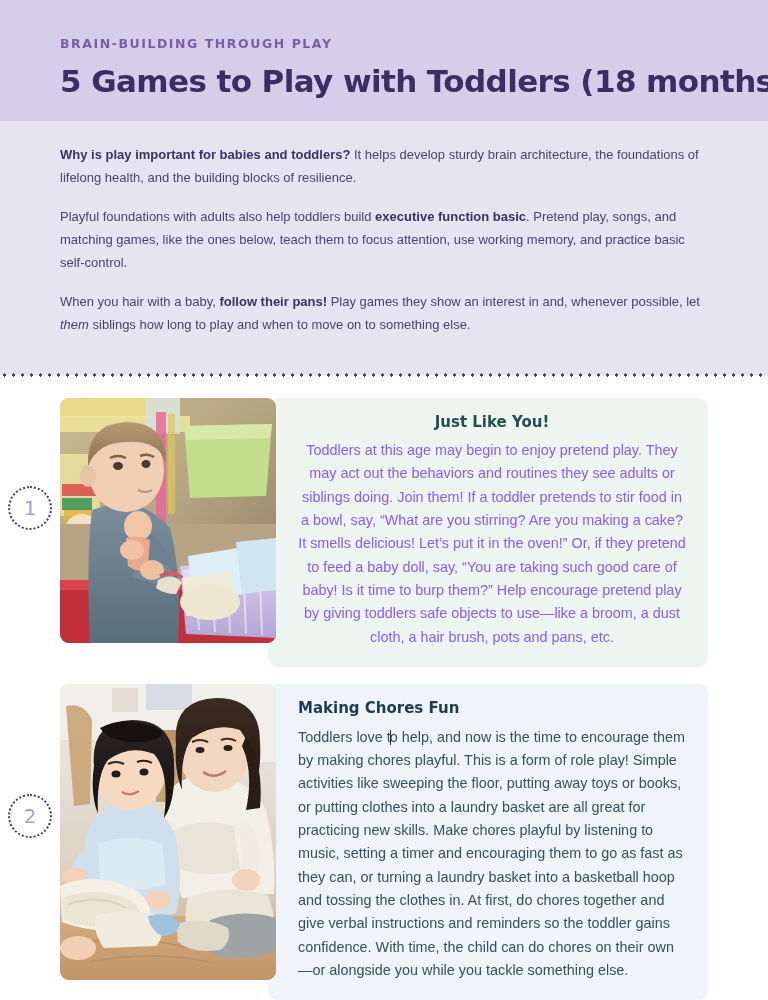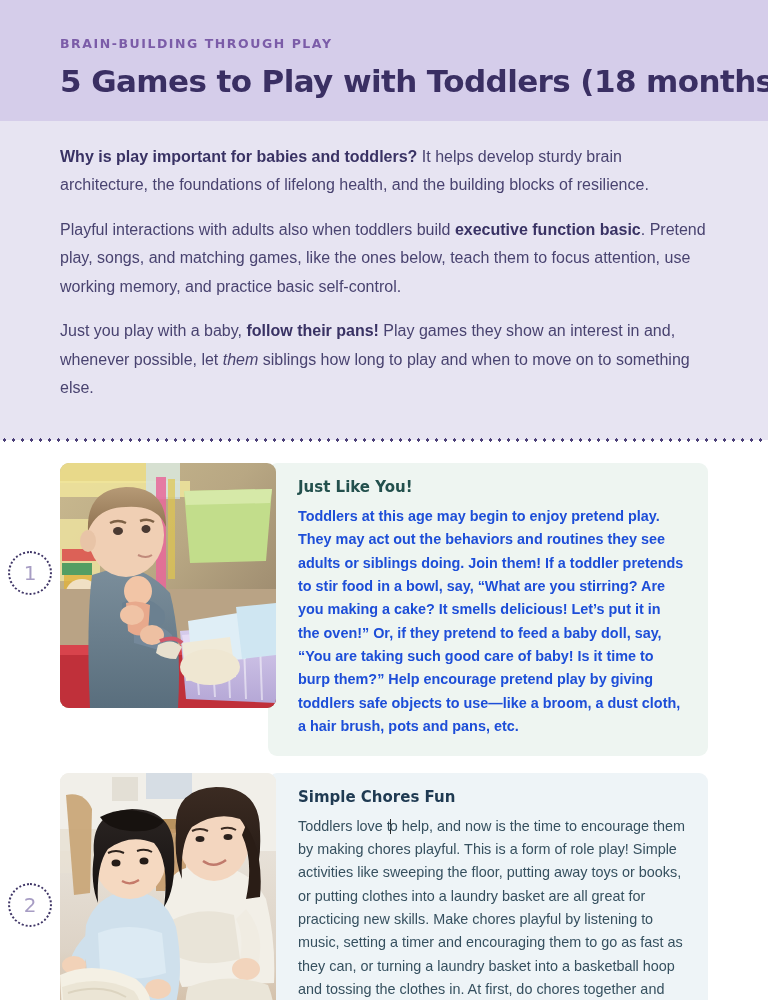"Why is play important for" .intro p { font-size: 16px -> 13px }
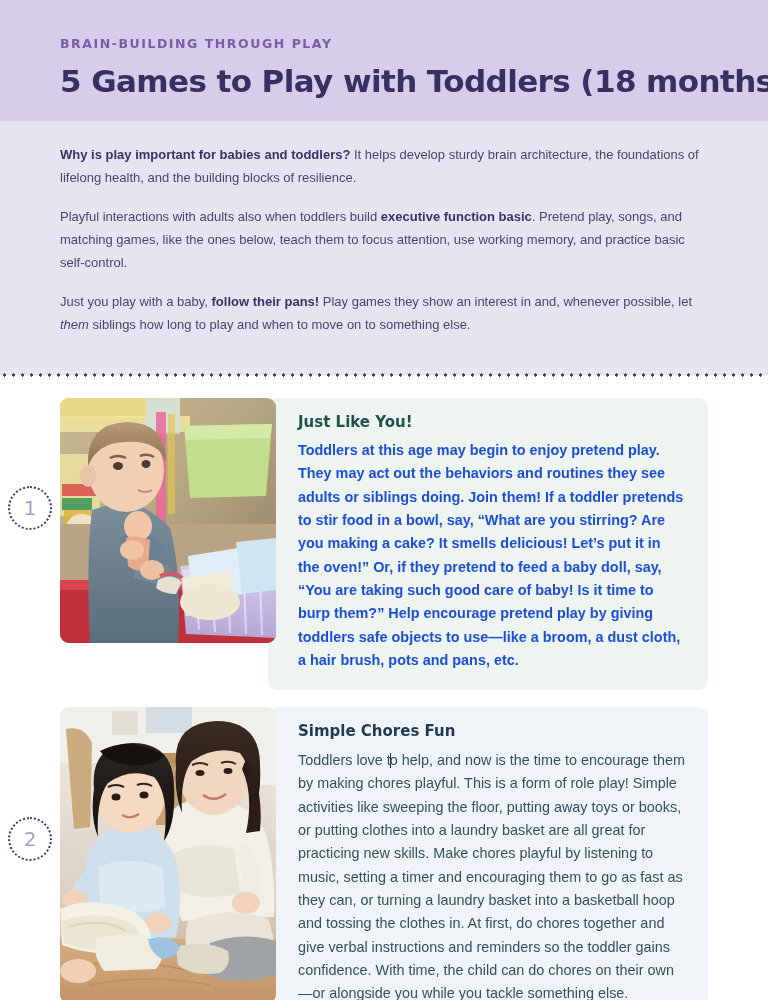"Playful interactions with adults also" span { text: interactions with adults also when -> foundations with adults also help }
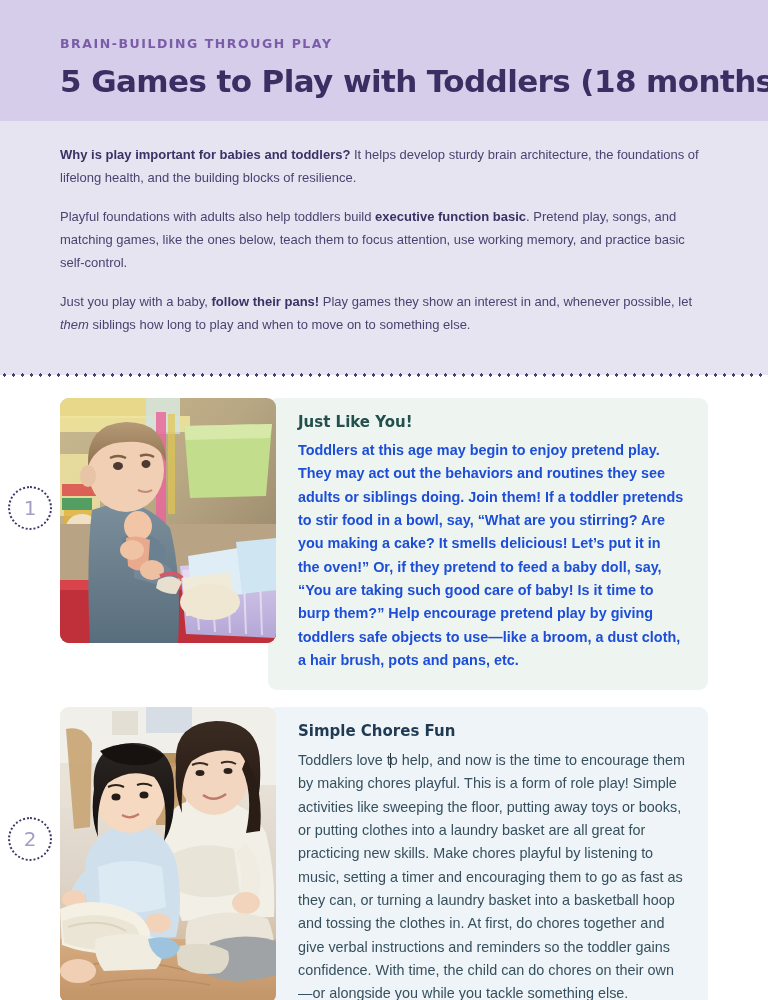"Just you play with a" span { text: Just you play -> When you hair }
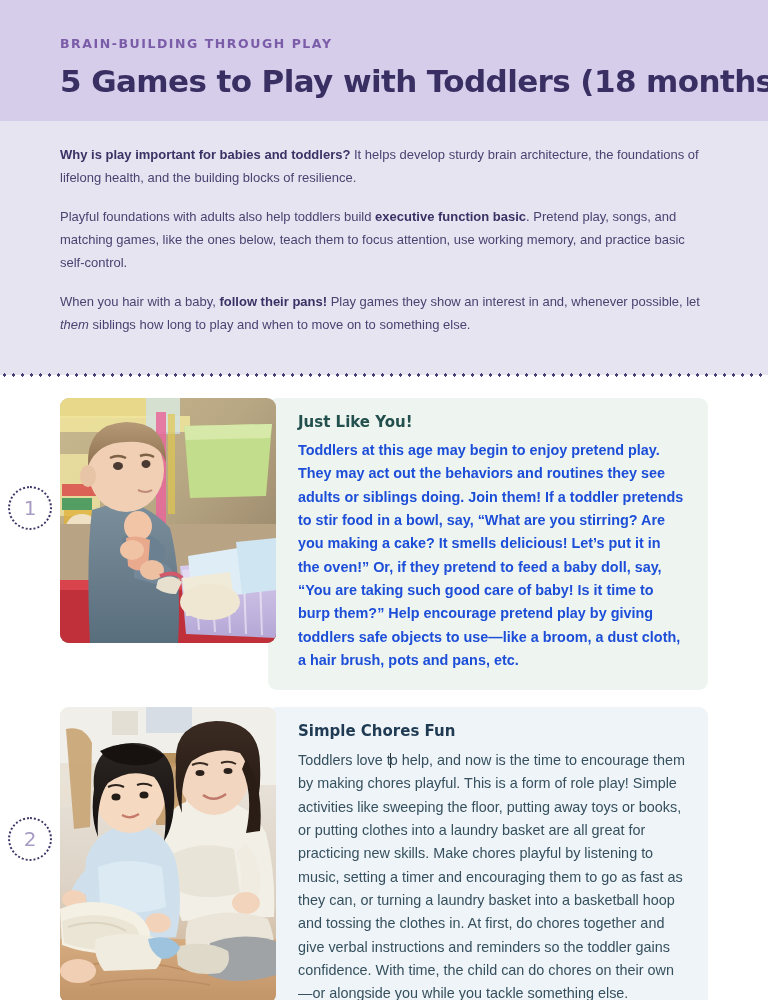"Just Like You!" .card-1 .panel { text-align: none -> center }
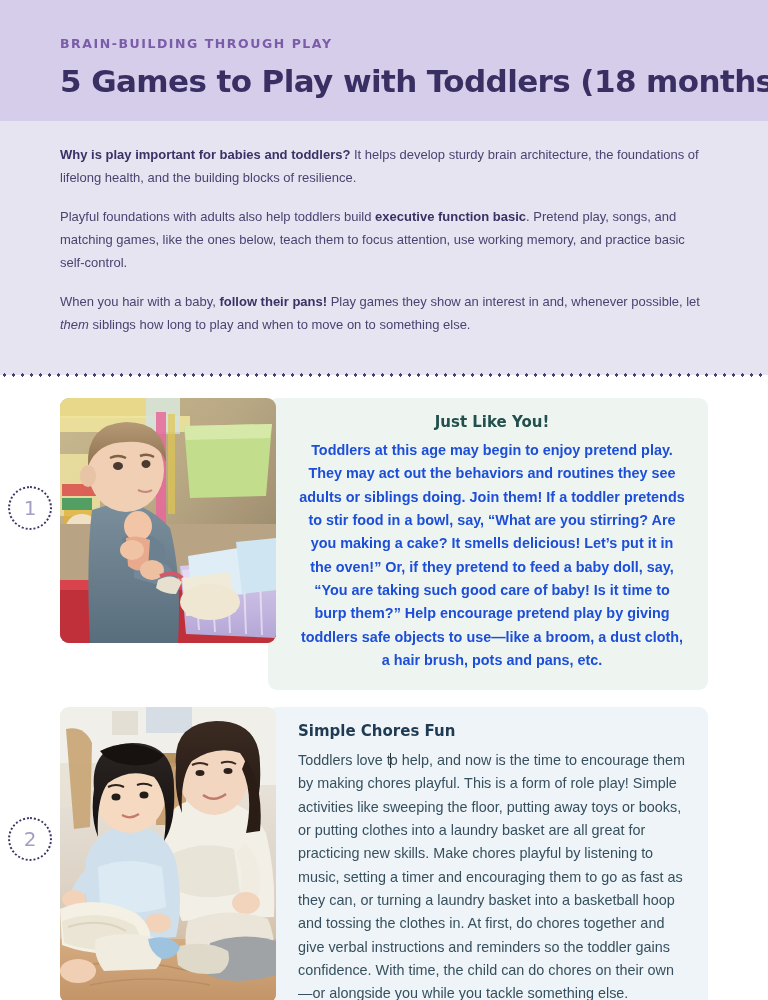"Toddlers at this age may" .card-1 .card-body { color: #1d4ed8 -> #8b5cf6; font-weight: bold -> none }
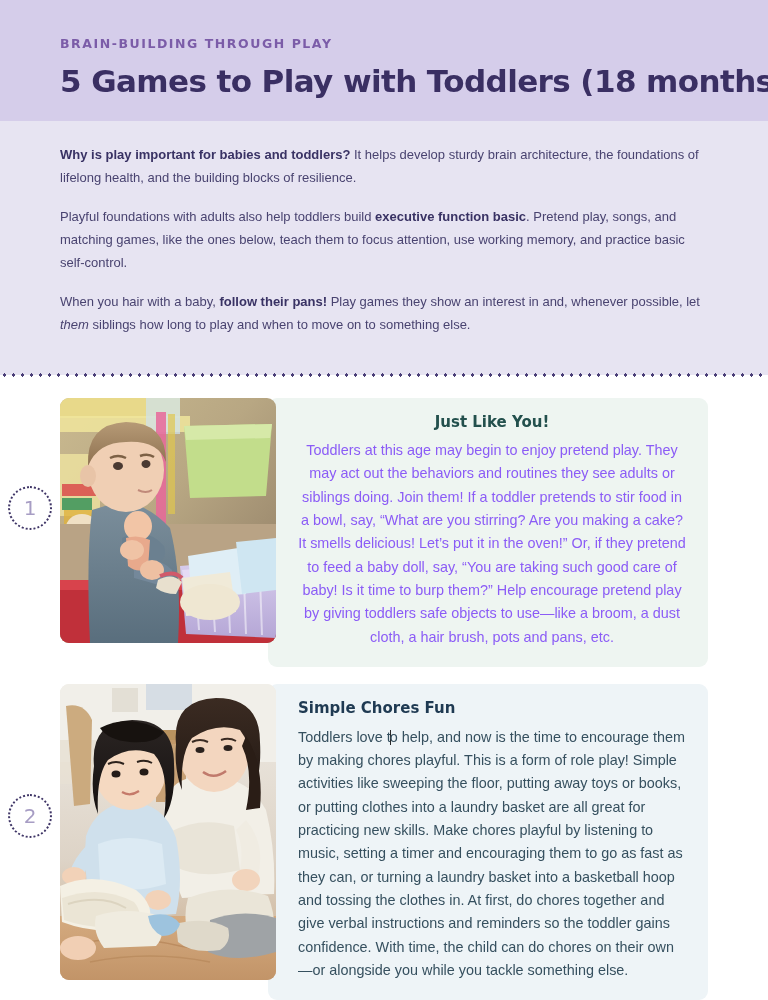"Simple Chores Fun" div.card-title { text: Simple -> Making }
